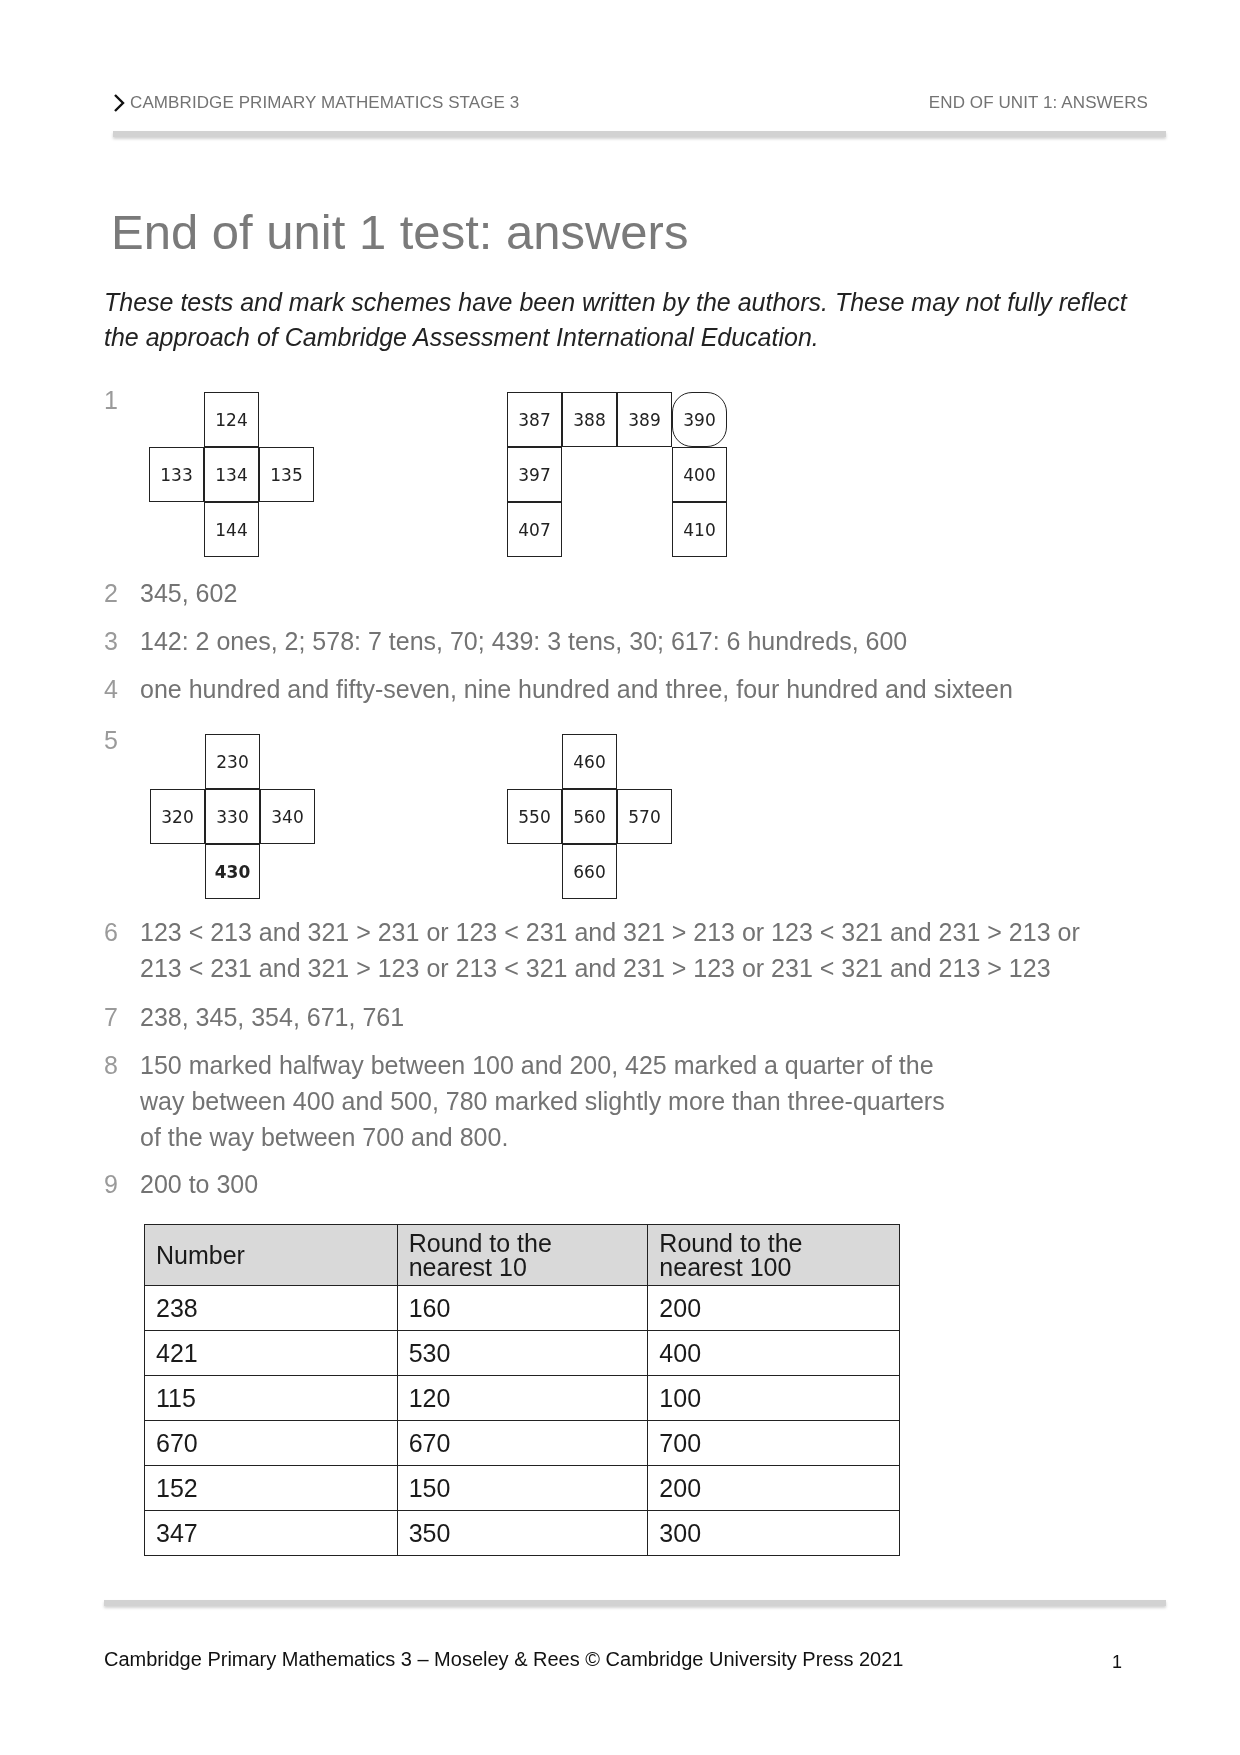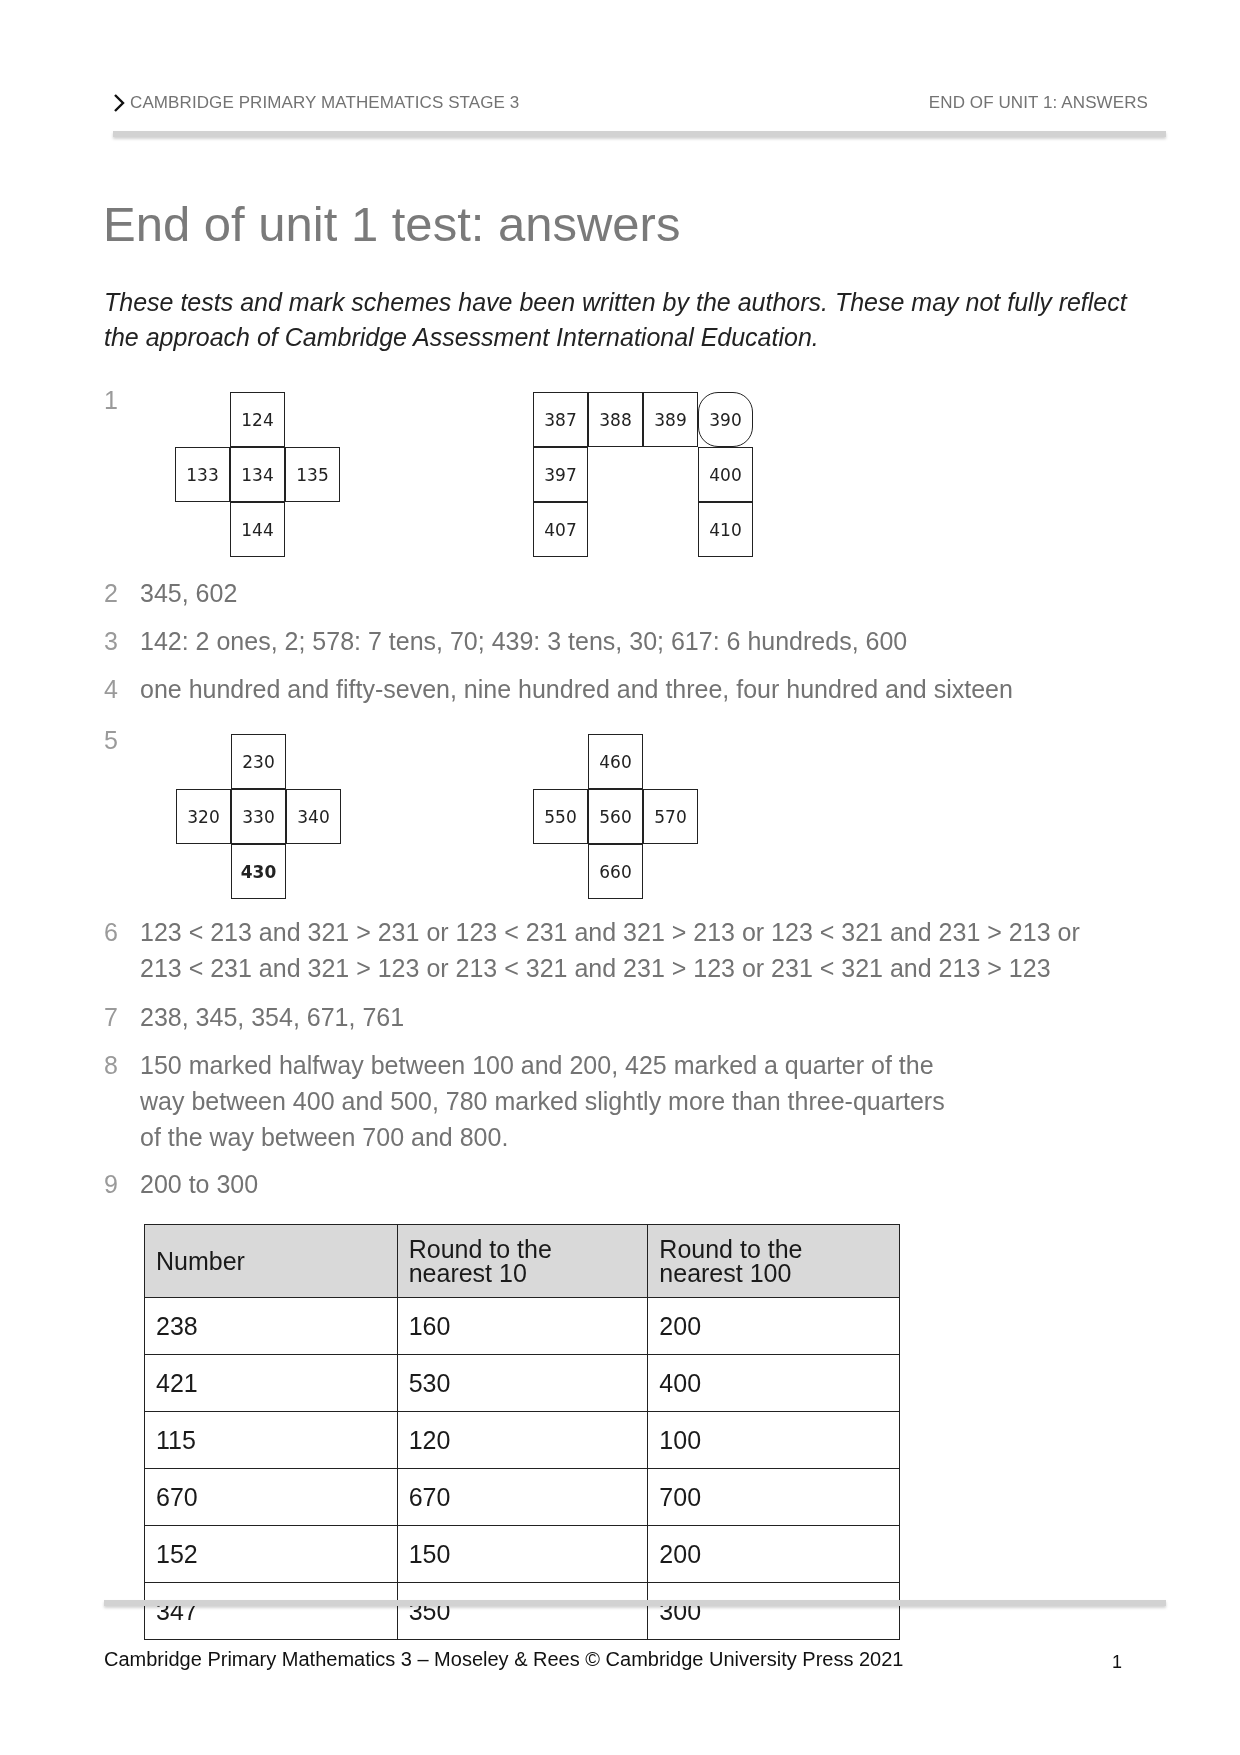"End of unit 1 test:" .title { margin: 0 -> 8px }
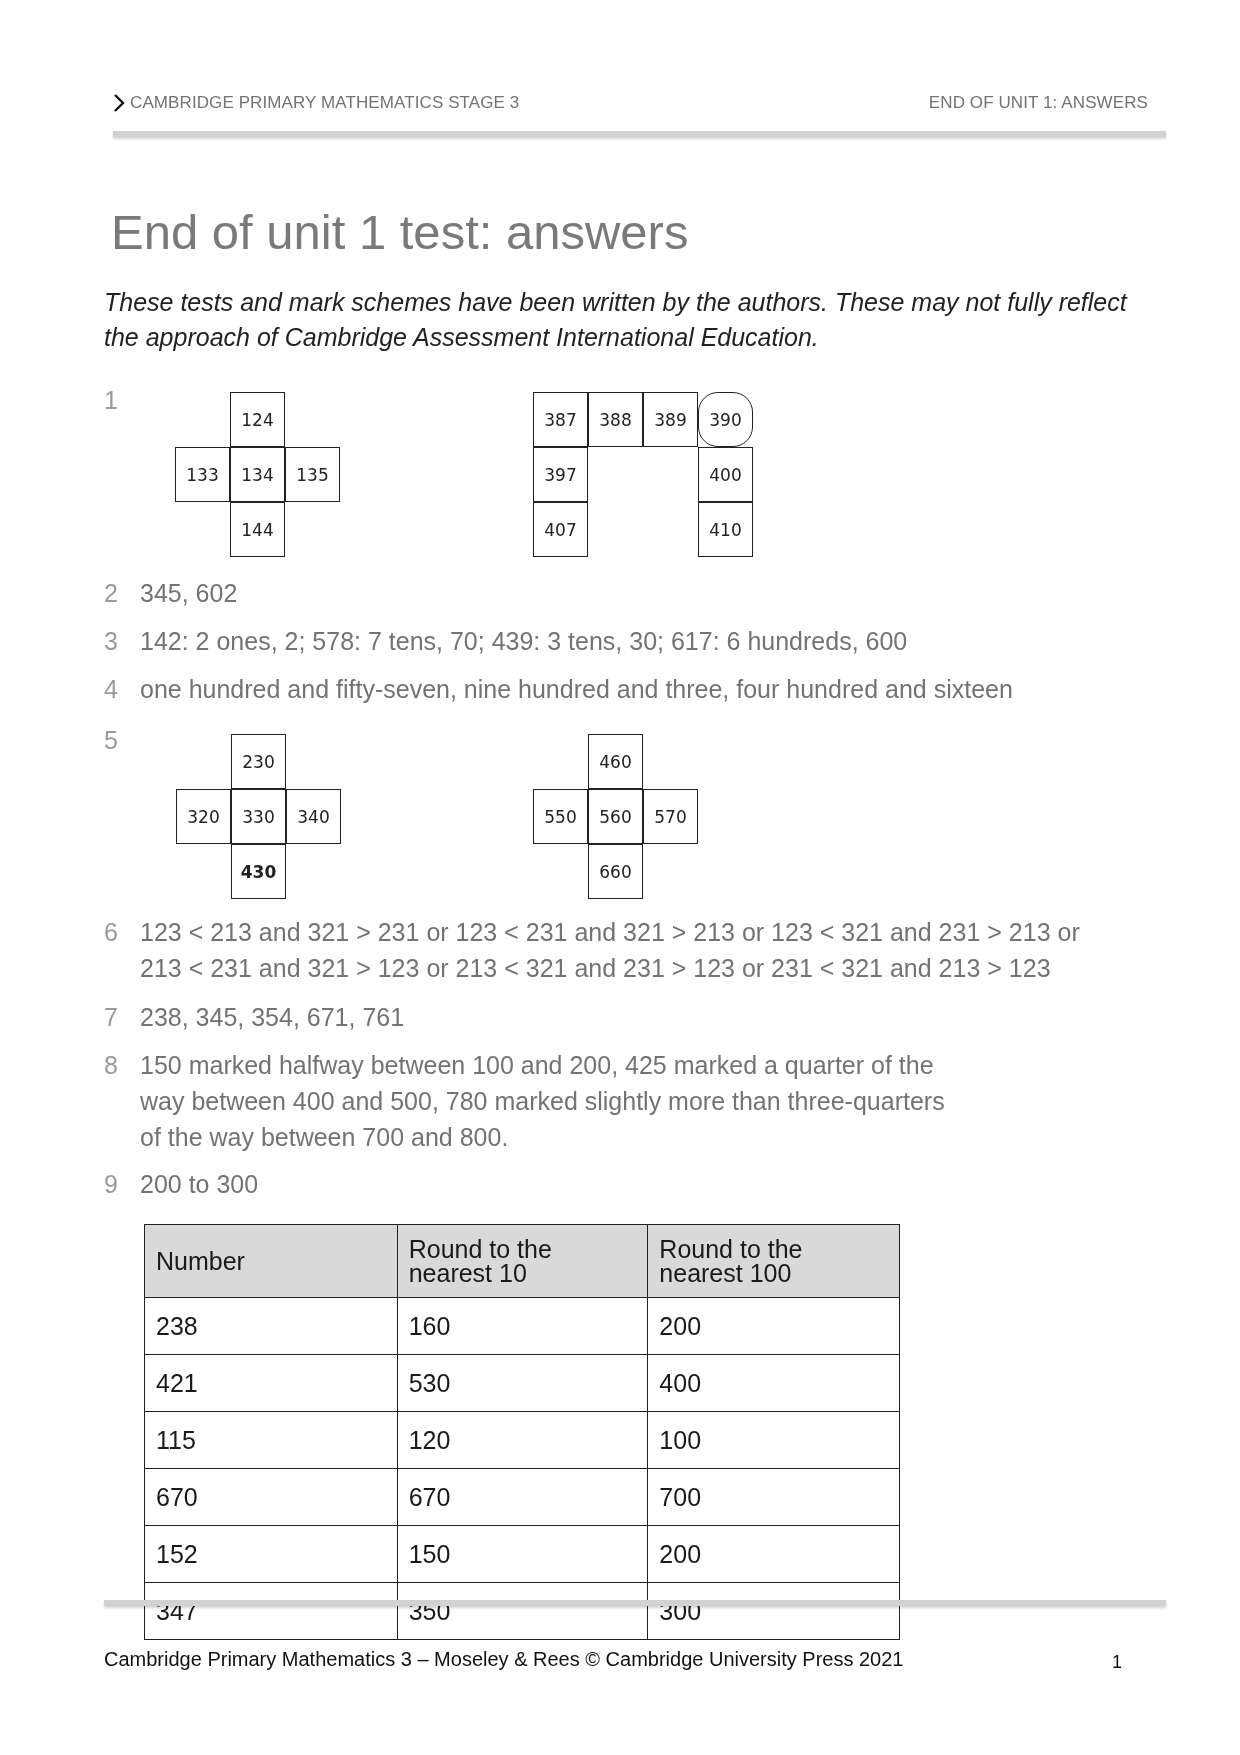"124" .cell { margin-left: 26px -> none }
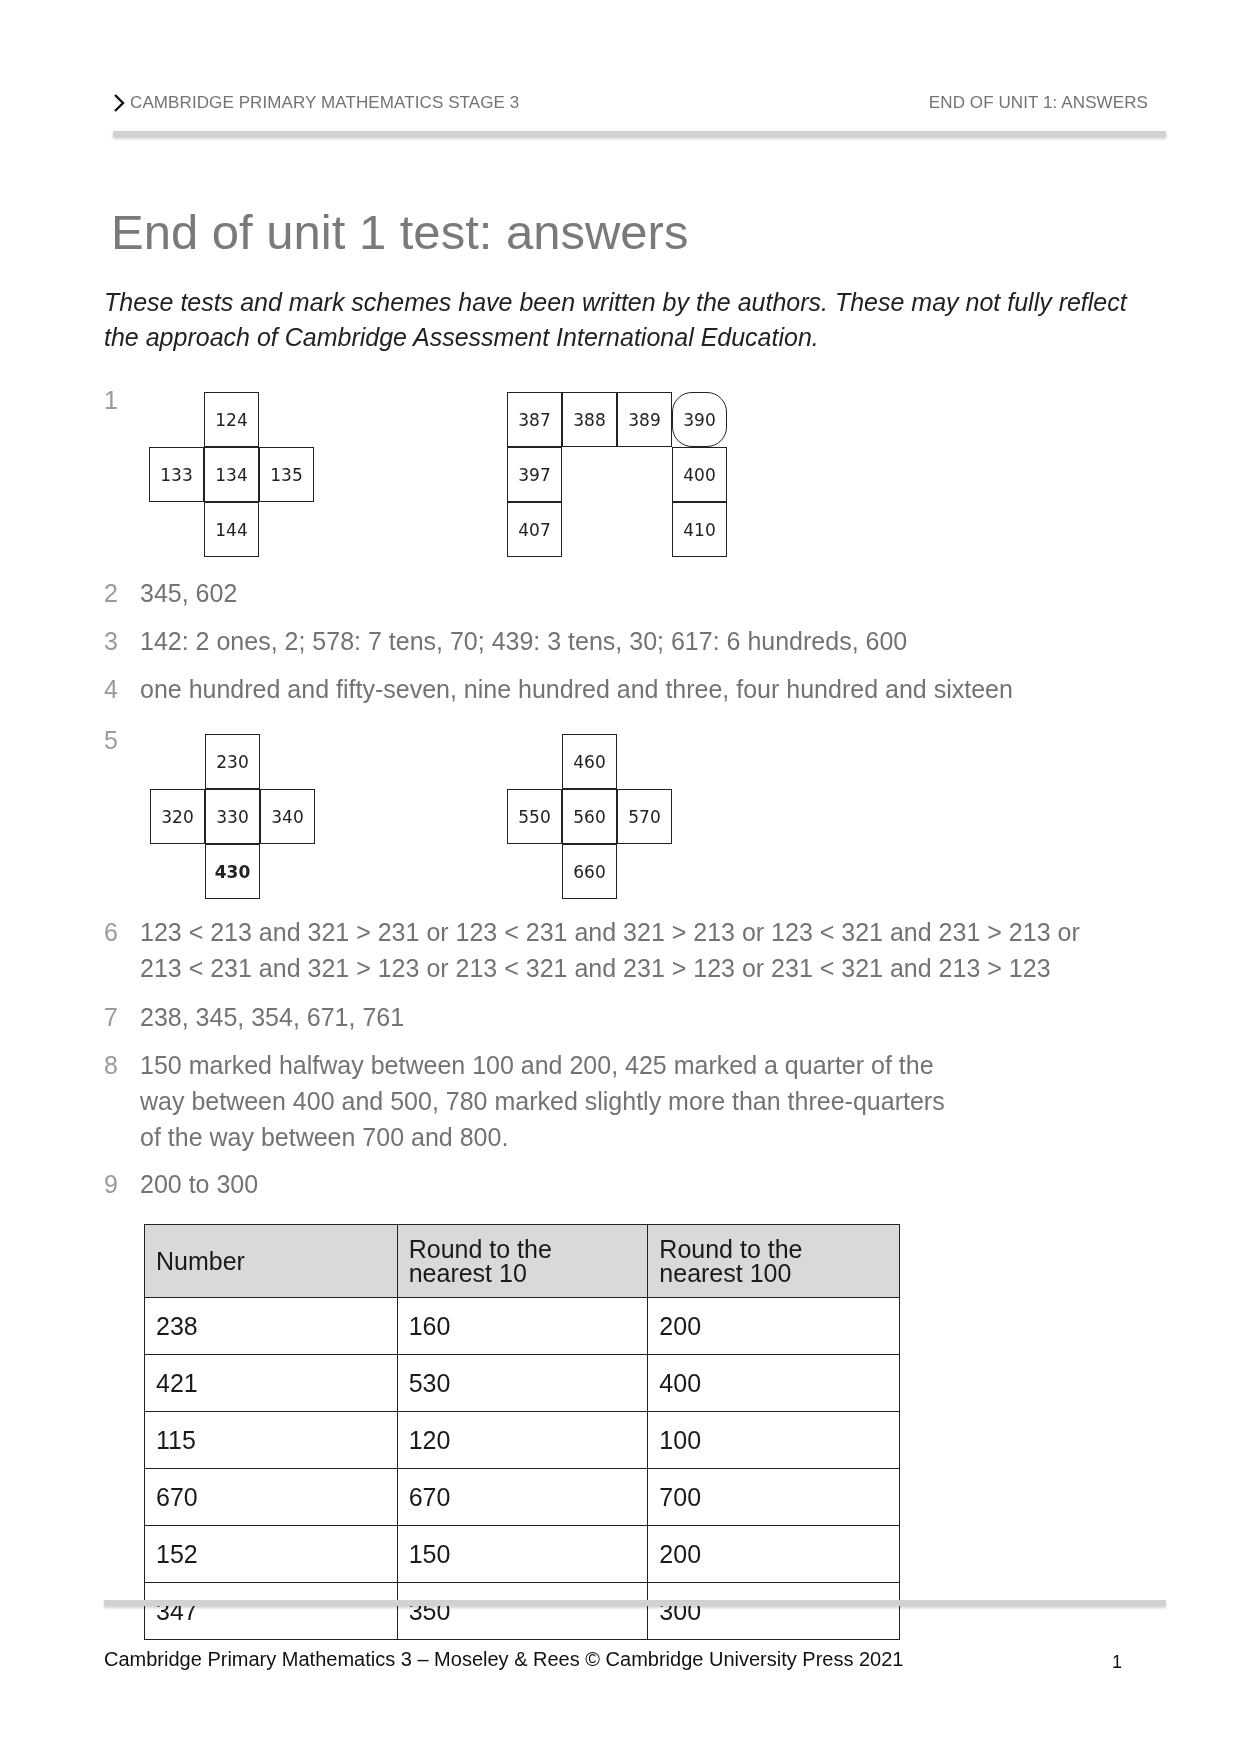"Number" table.round th, table.round td { padding: 10px 11px -> 4px 11px }
